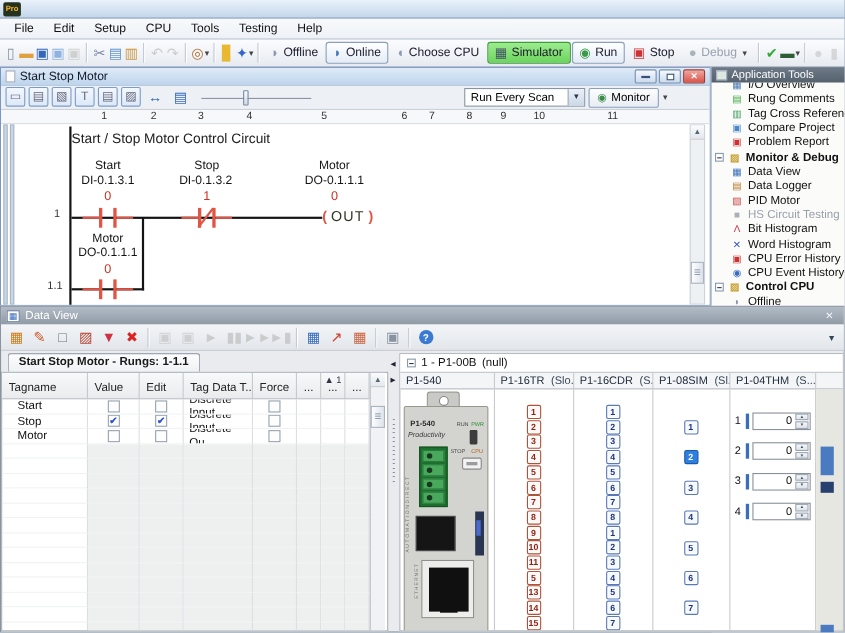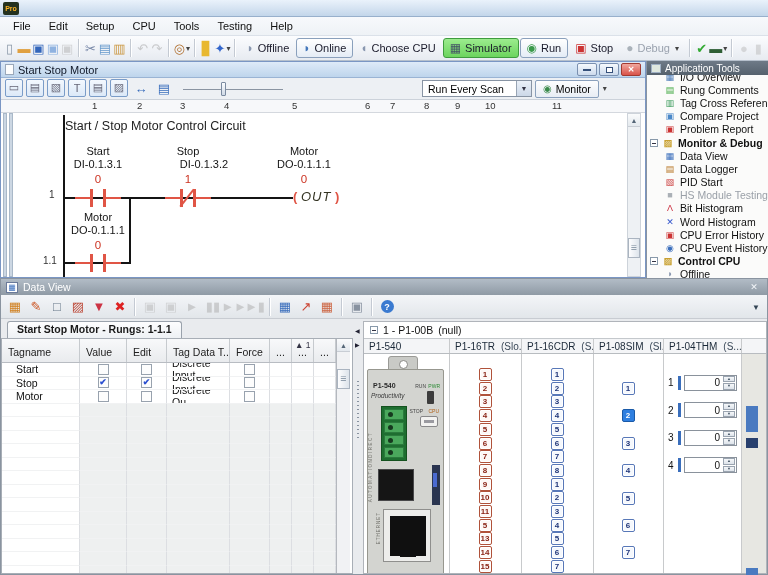"DI-0.1.3.2" div.lt { left: 148px -> 131px }
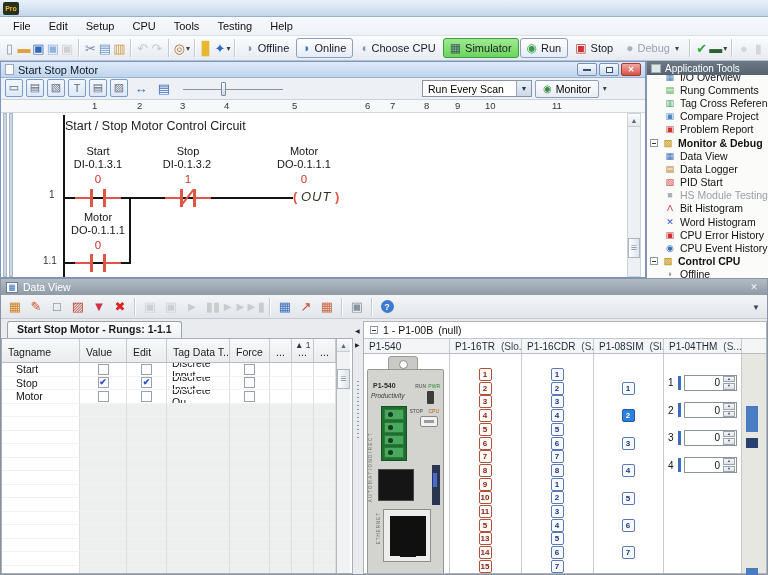"PID Start" span { text: Start -> Motor }
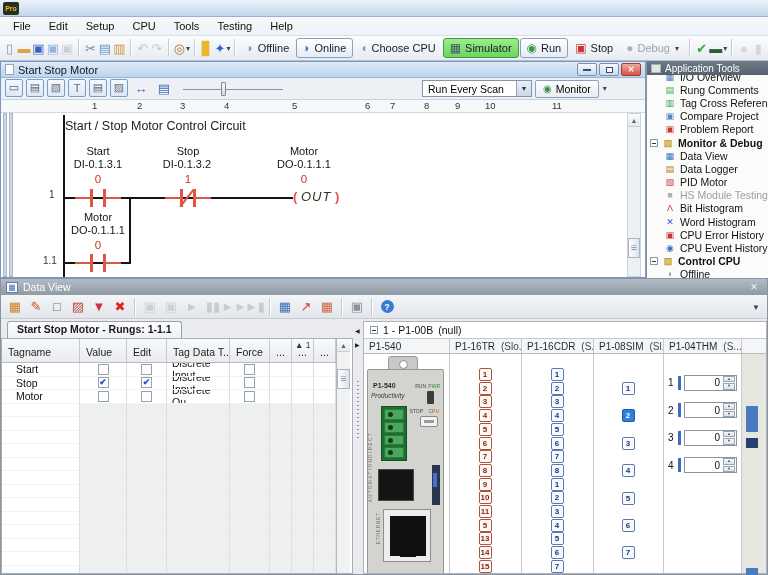"OUT" .coil .cl { font-style: italic -> none }
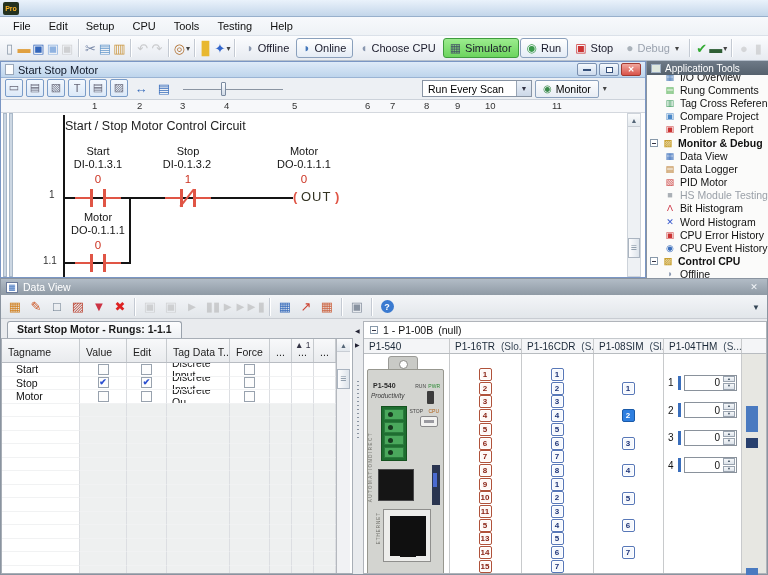"HS Module Testing" span { text: Module -> Circuit }
